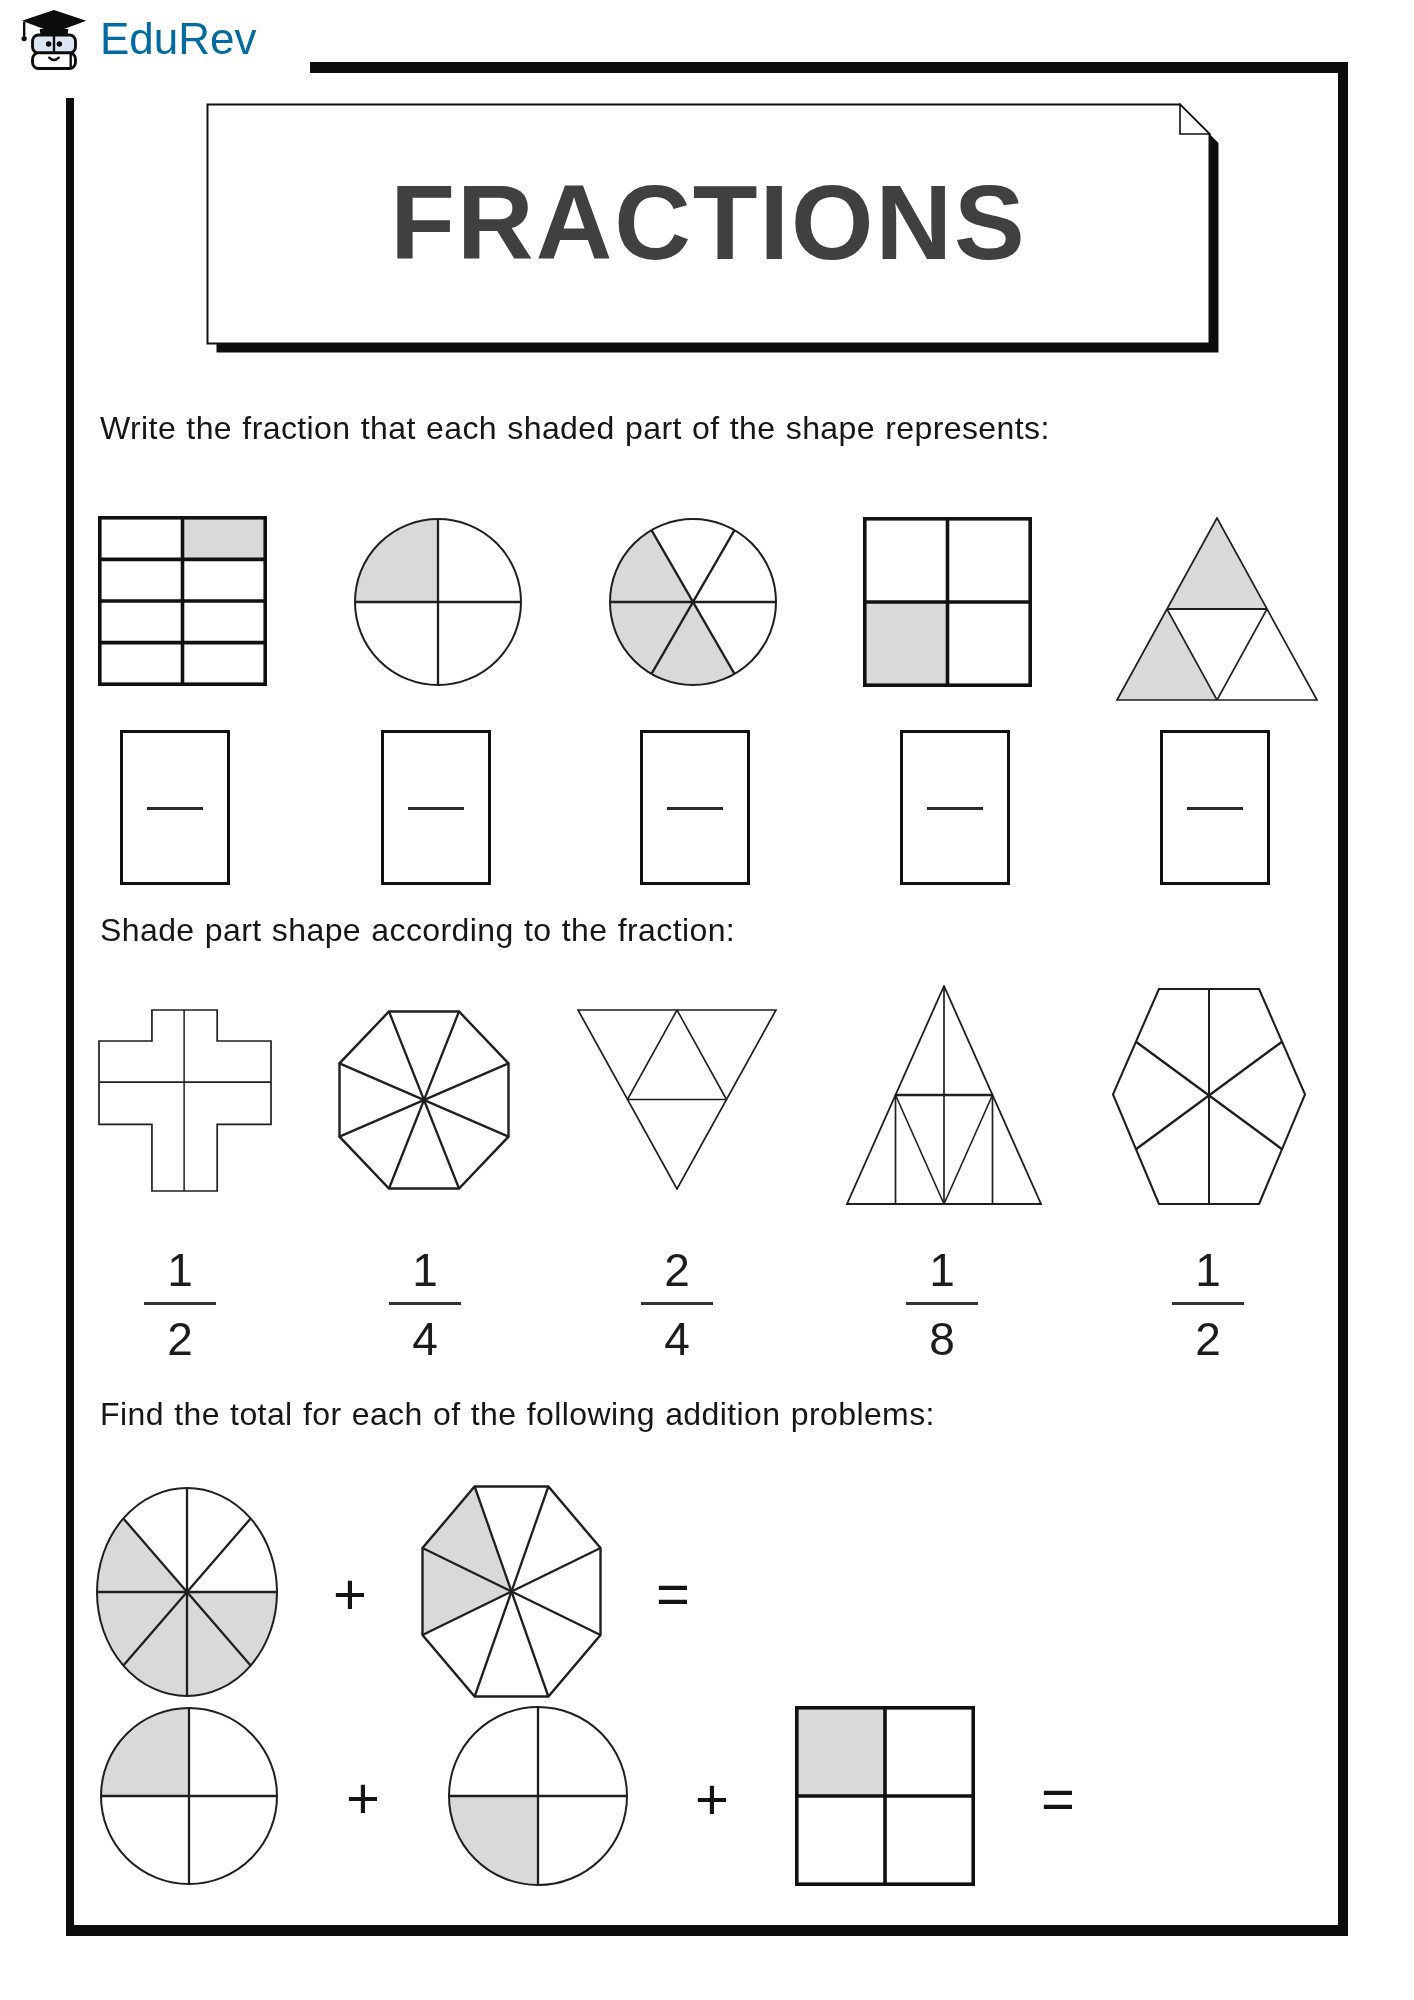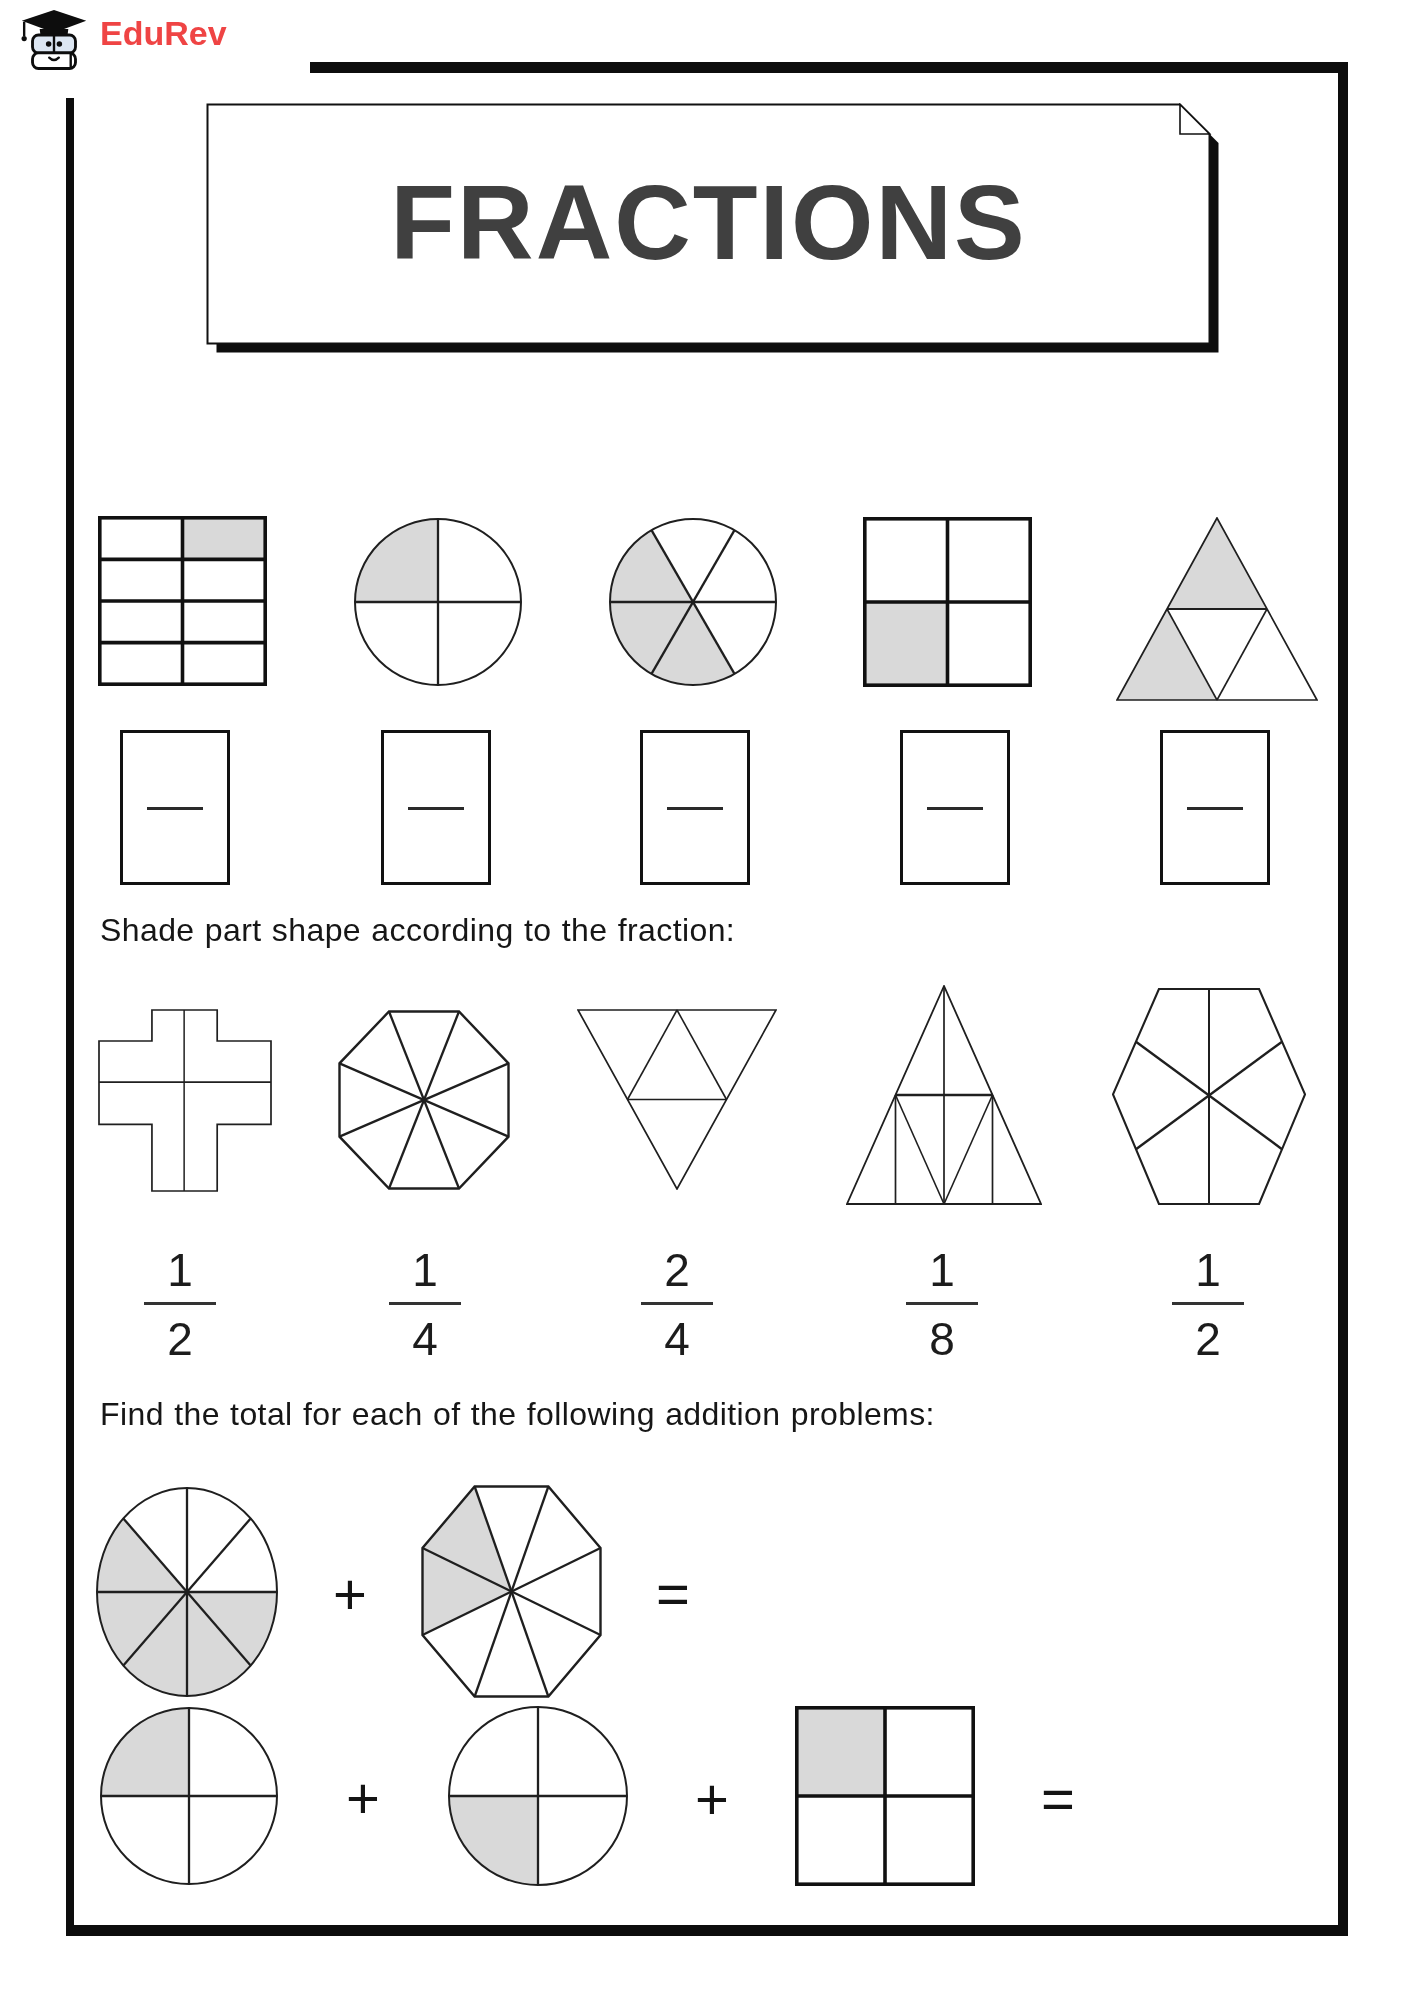"EduRev" .brand { color: #ef4444 -> #0369a1; font-size: 34px -> 44px; font-weight: 700 -> 400 }
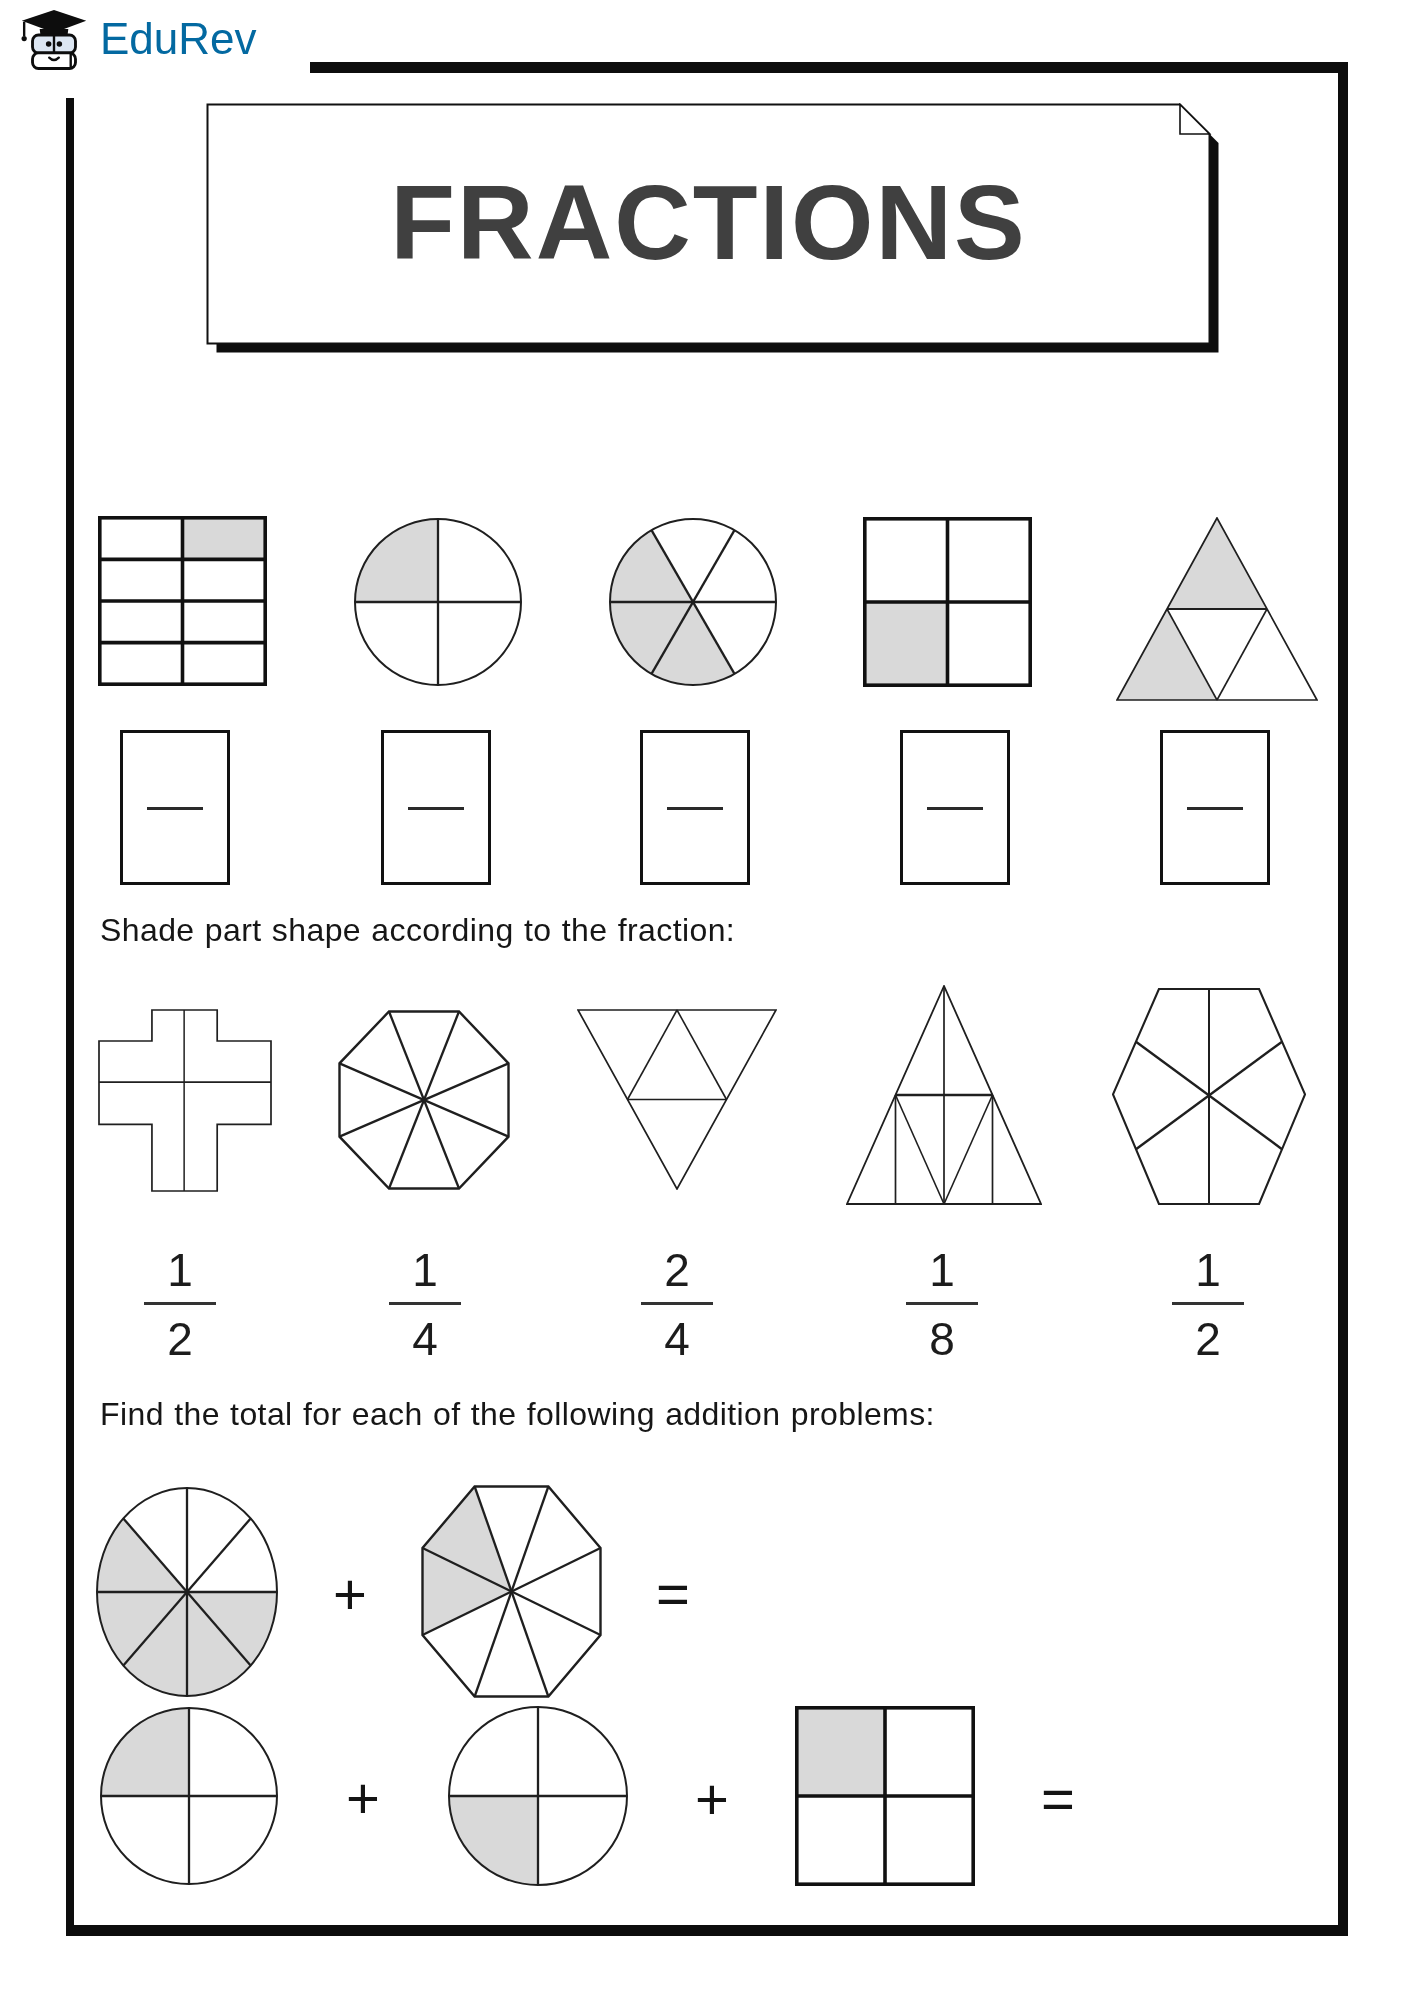"Write the fraction that each" div.heading { html: none -> <div>Write the fraction that each shaded part of the shape represents:</div> }
